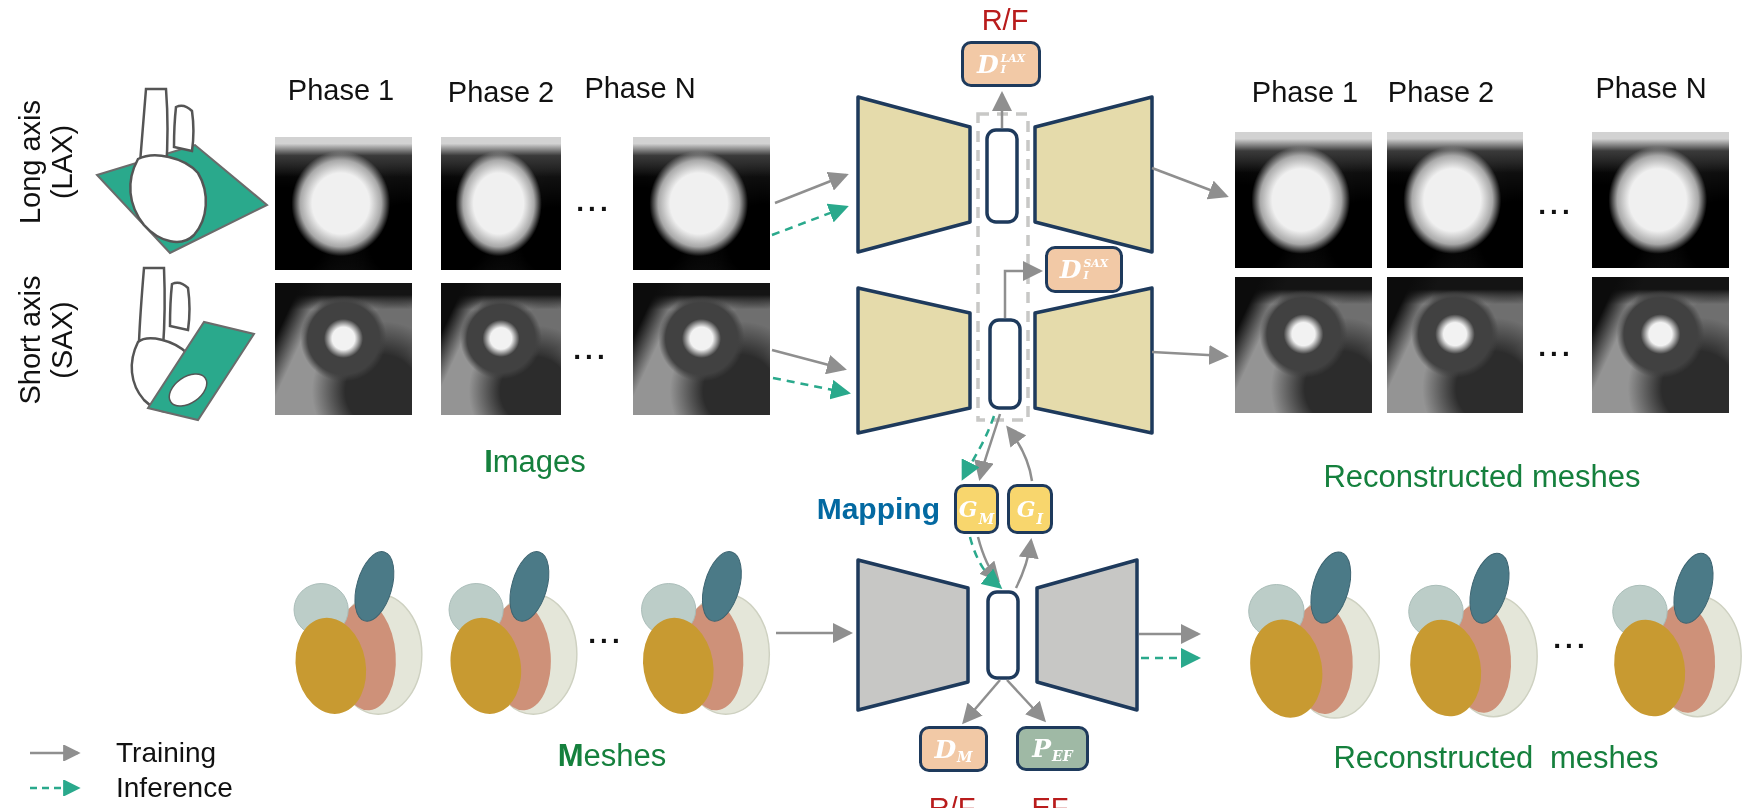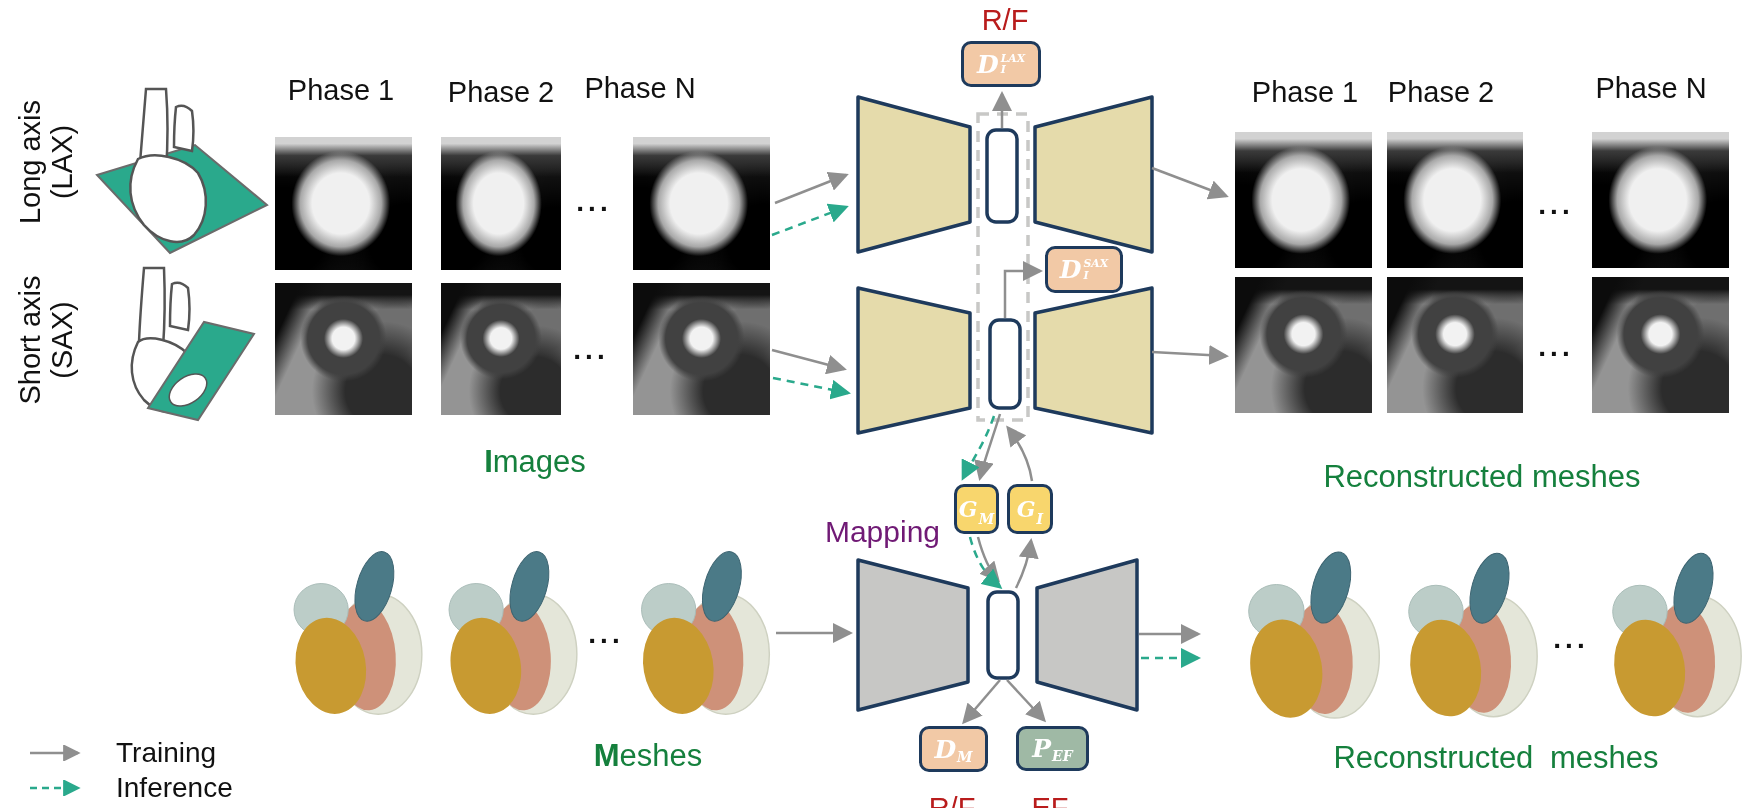"Mapping" .mapping-label { color: #701a75 -> #0369a1; font-weight: normal -> bold; margin-top: 23px -> none }
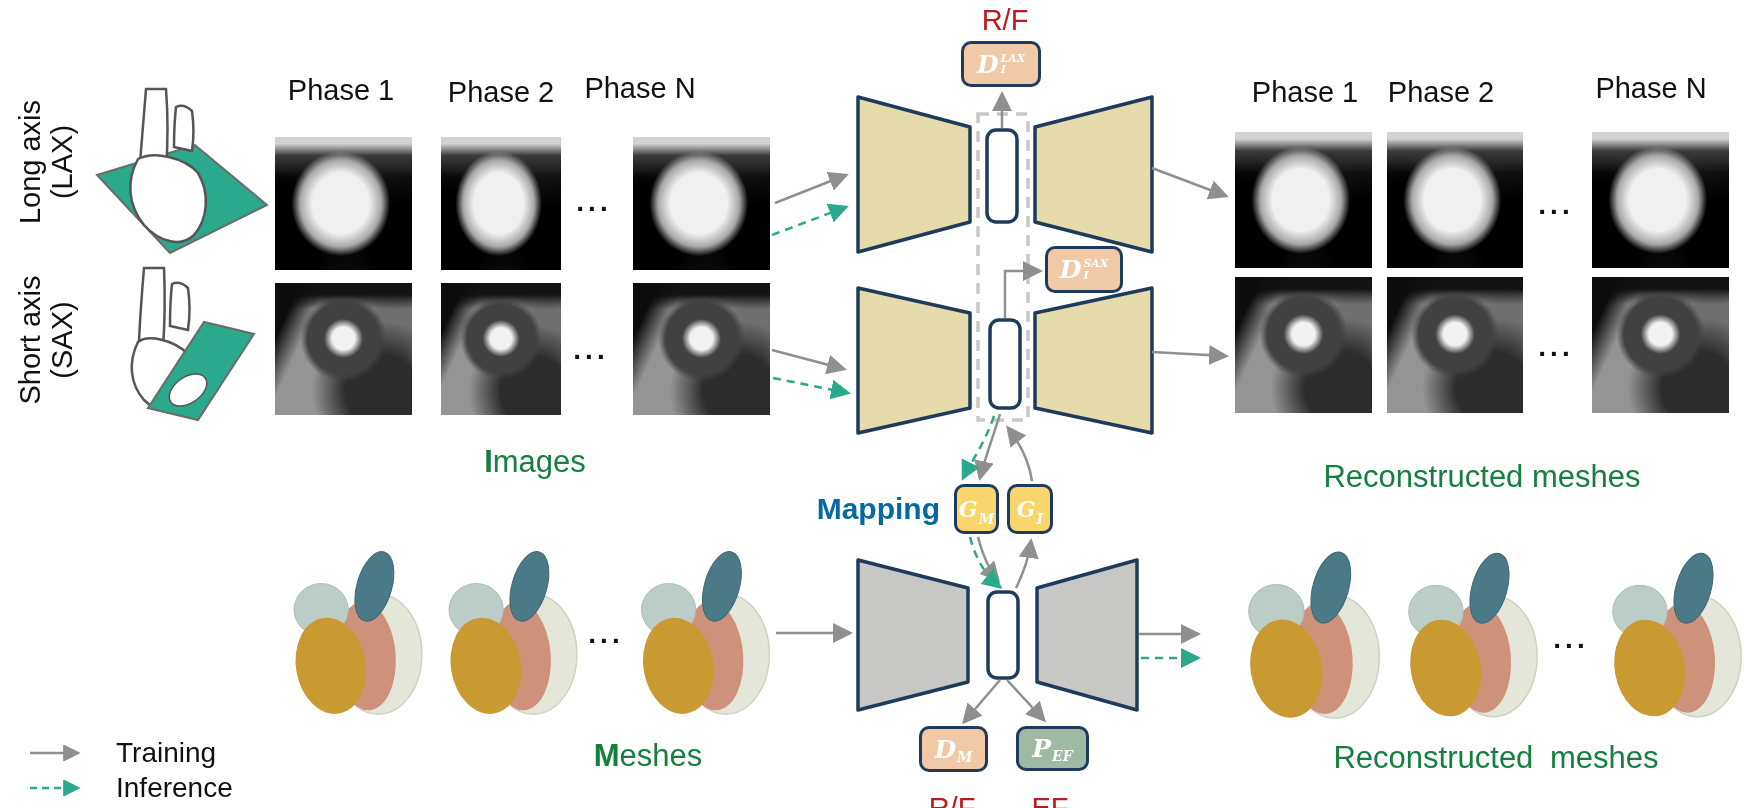"Meshes" div.rowlabel { left: 648px -> 612px }
